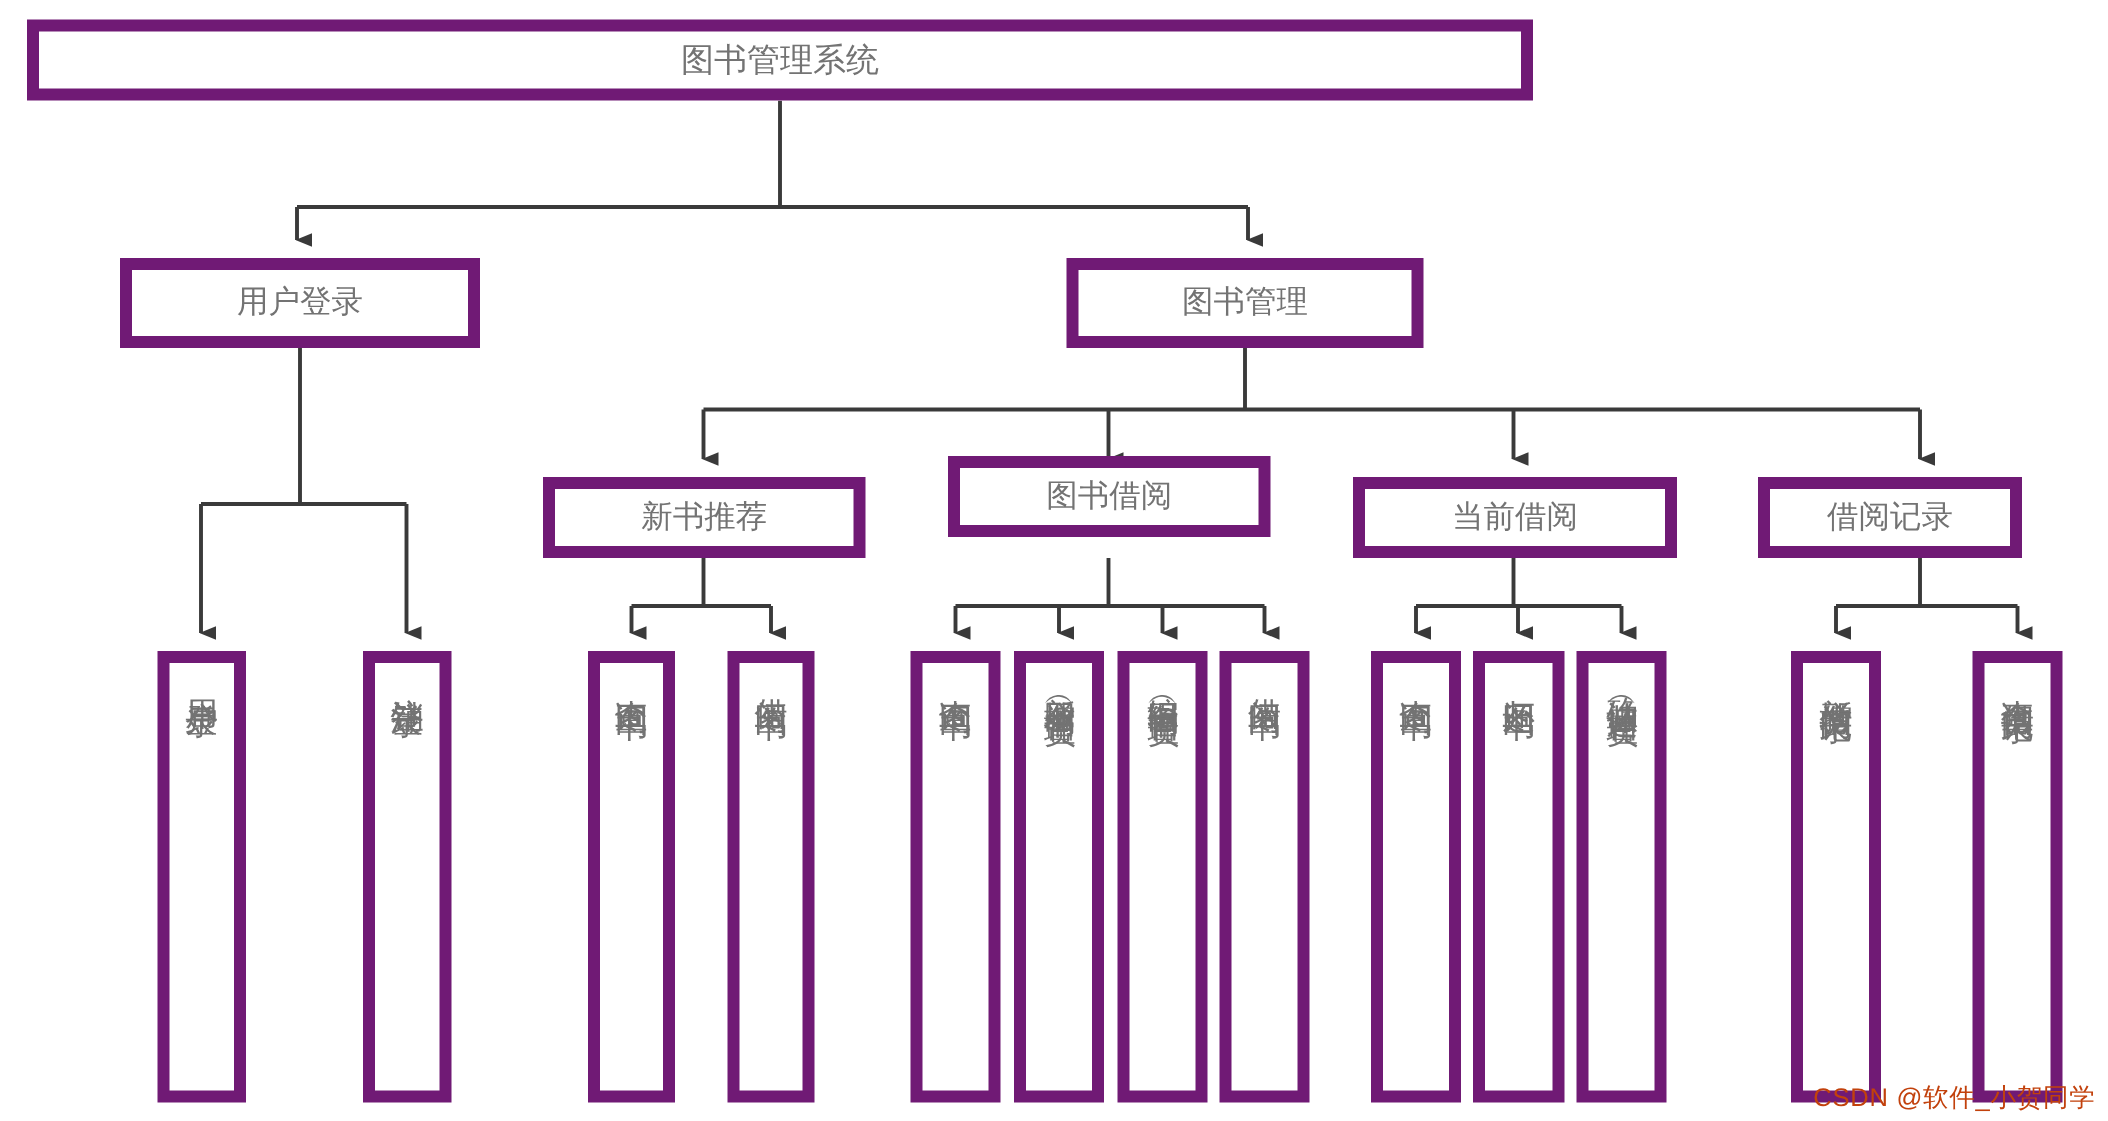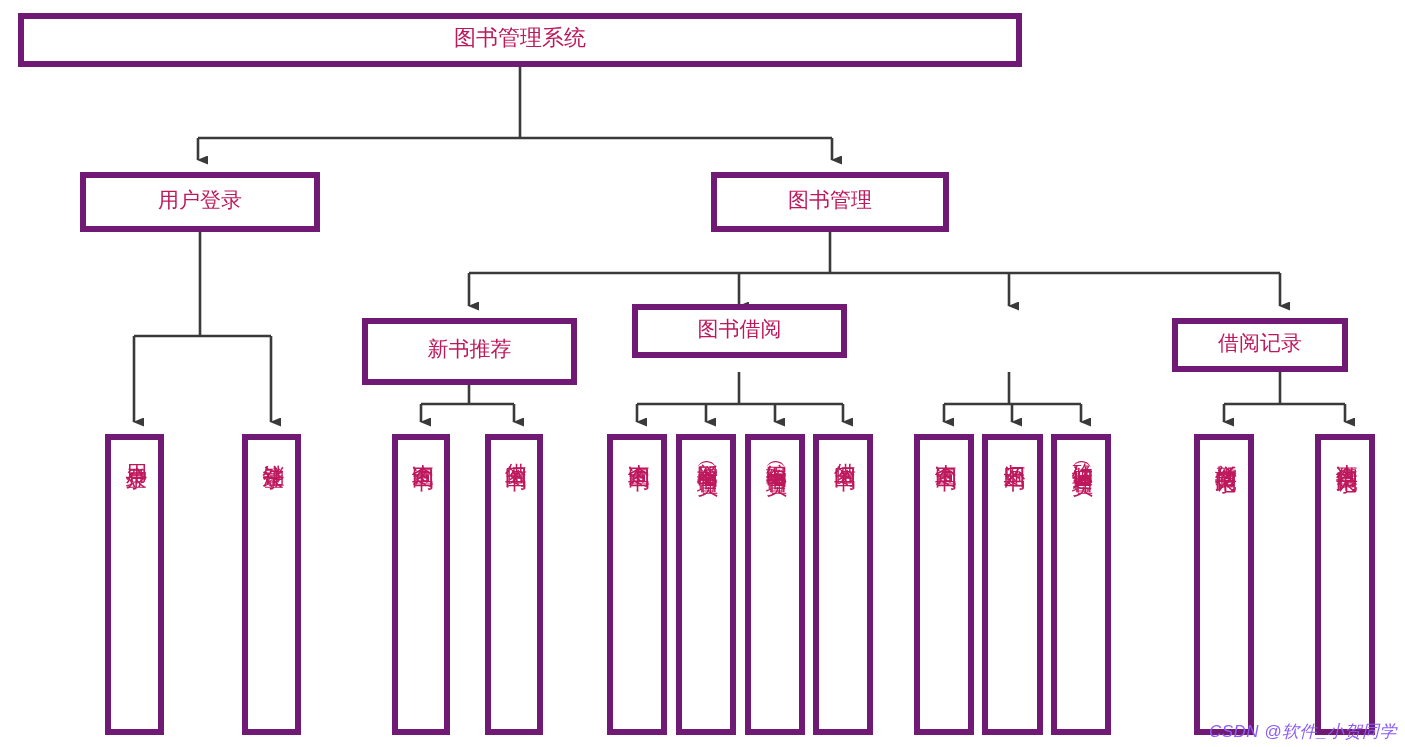"图书管理系统" .node { border: 6px solid #701a75 -> 8px solid #701a75; color: #be185d -> #737373; font-family: Liberation Mono, monospace -> none }
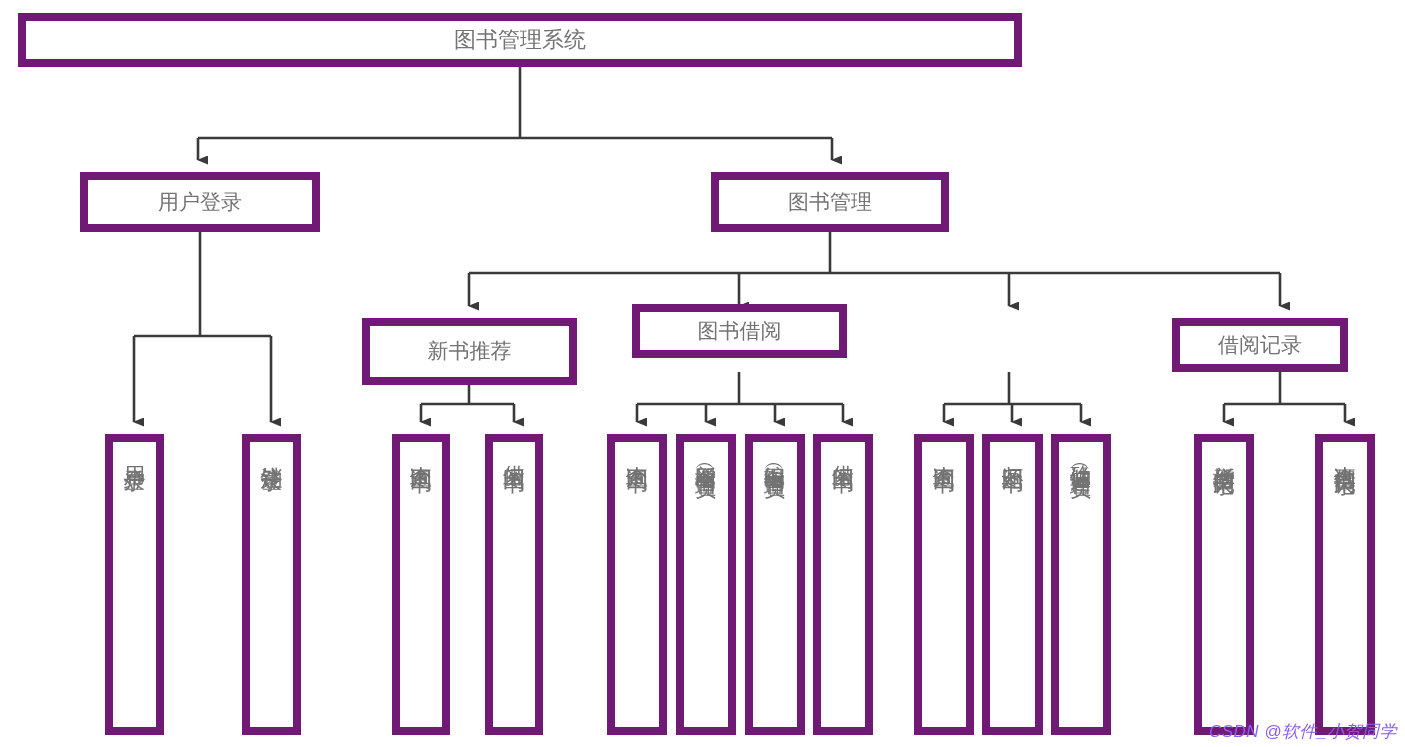"新书推荐" div.node { height: 67px -> 54px }
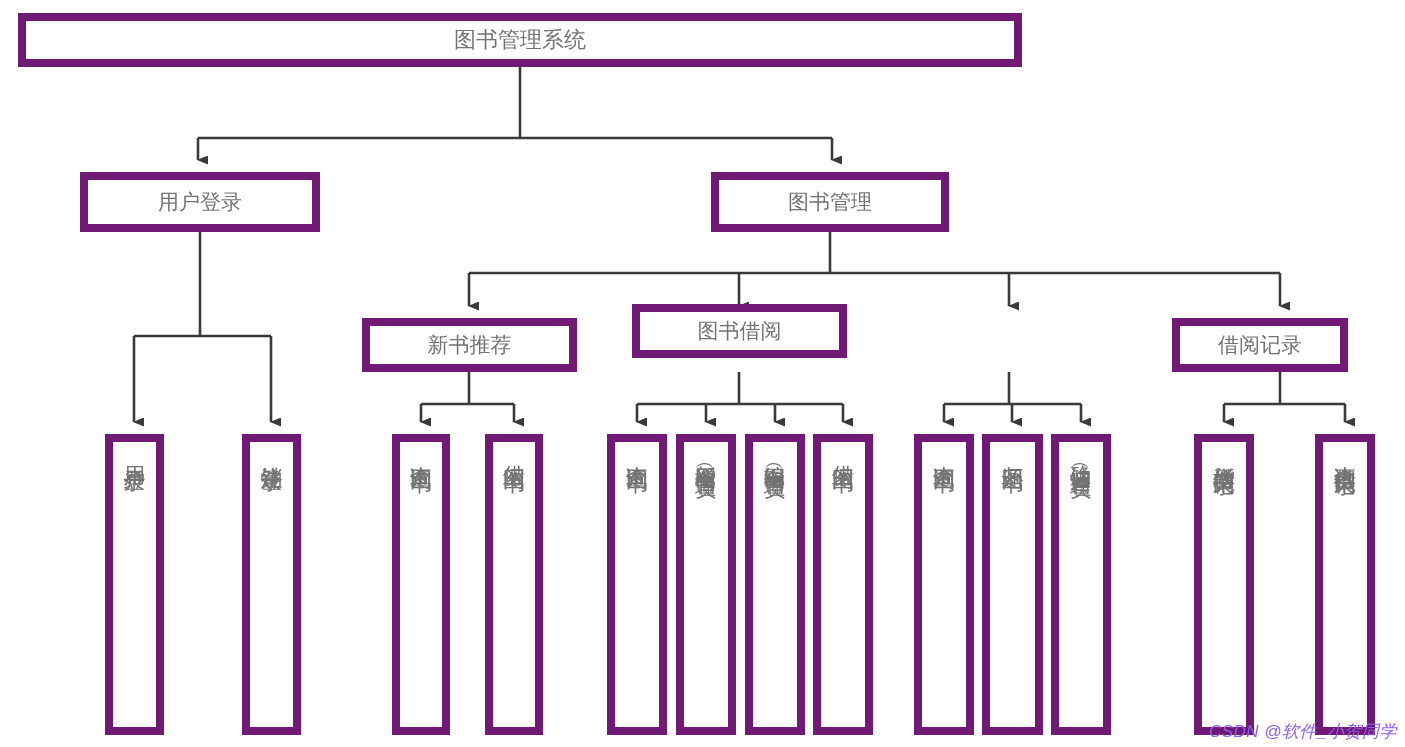"当前借阅" div.node { html: none -> <div> <span>当前借阅</span> </div> }
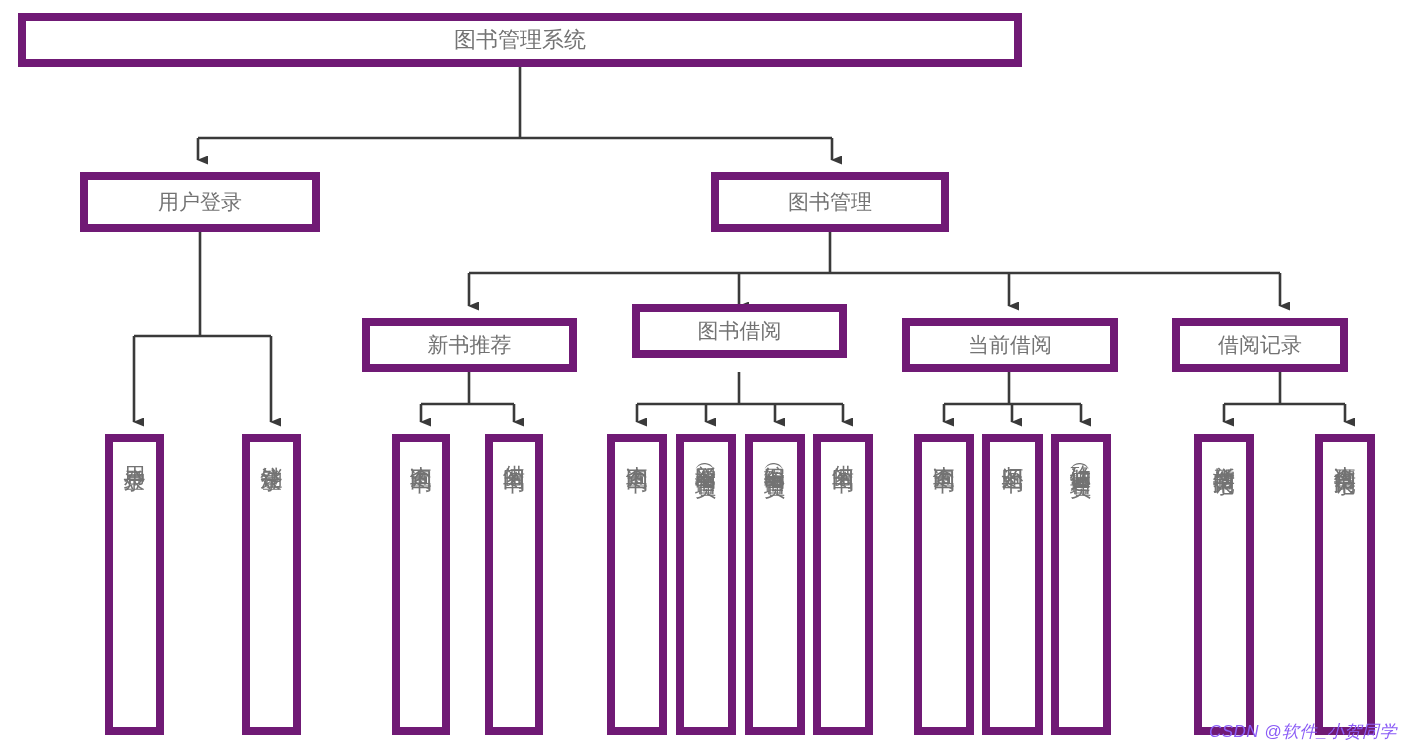"CSDN @软件_小贺同学" .watermark { color: #8b5cf6 -> #c2410c; font-style: italic -> none }
